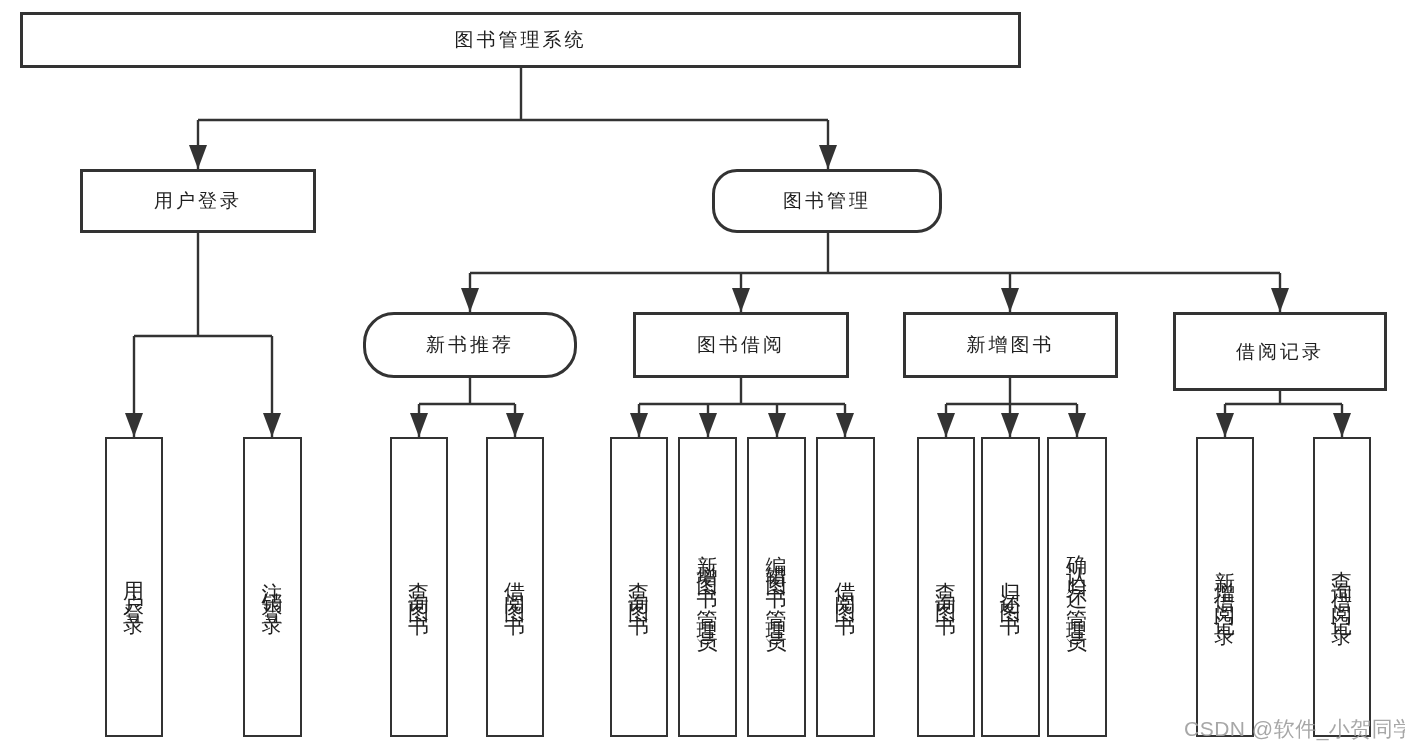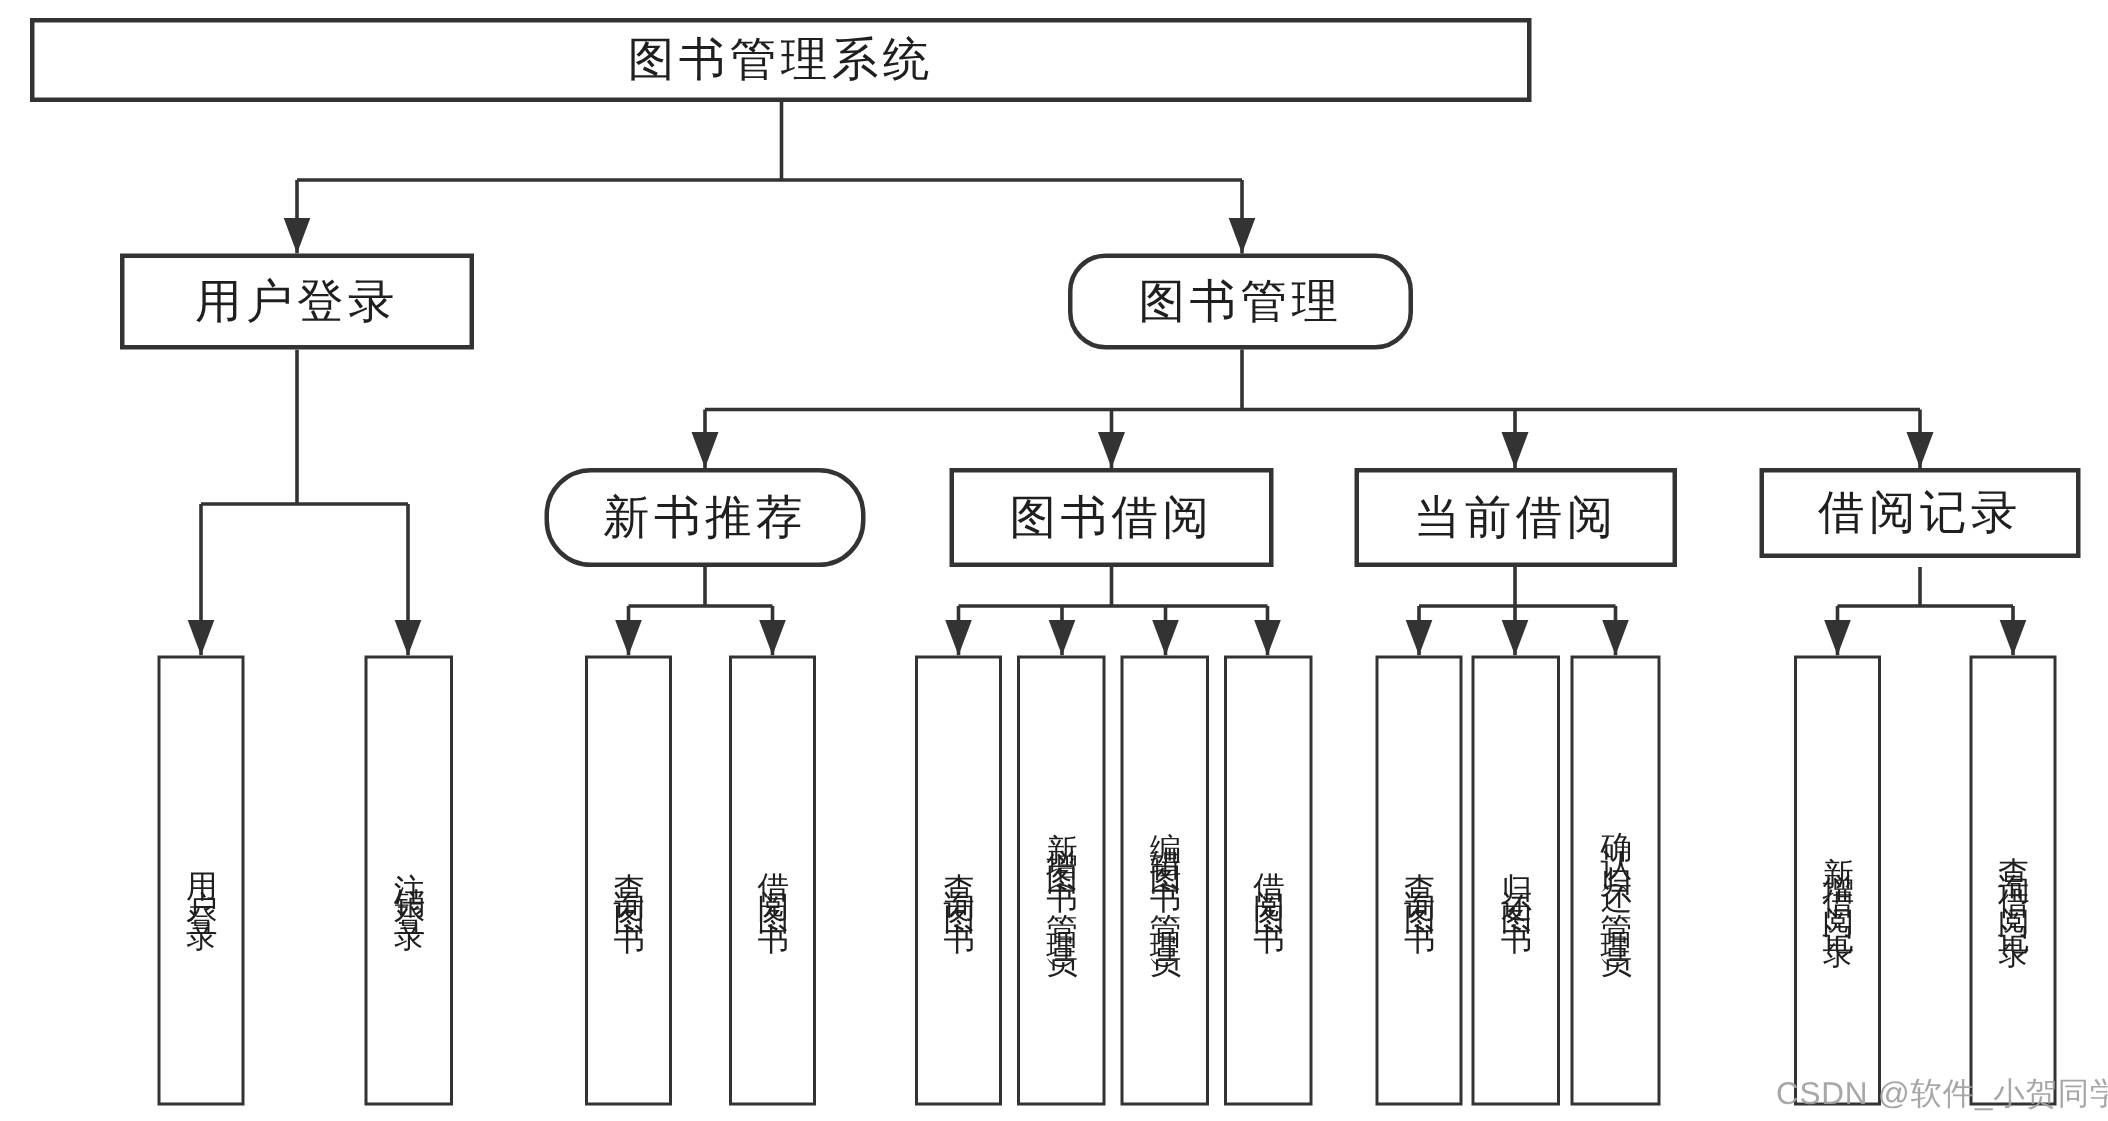"图书管理系统" .node { font-size: 31px -> 19px }
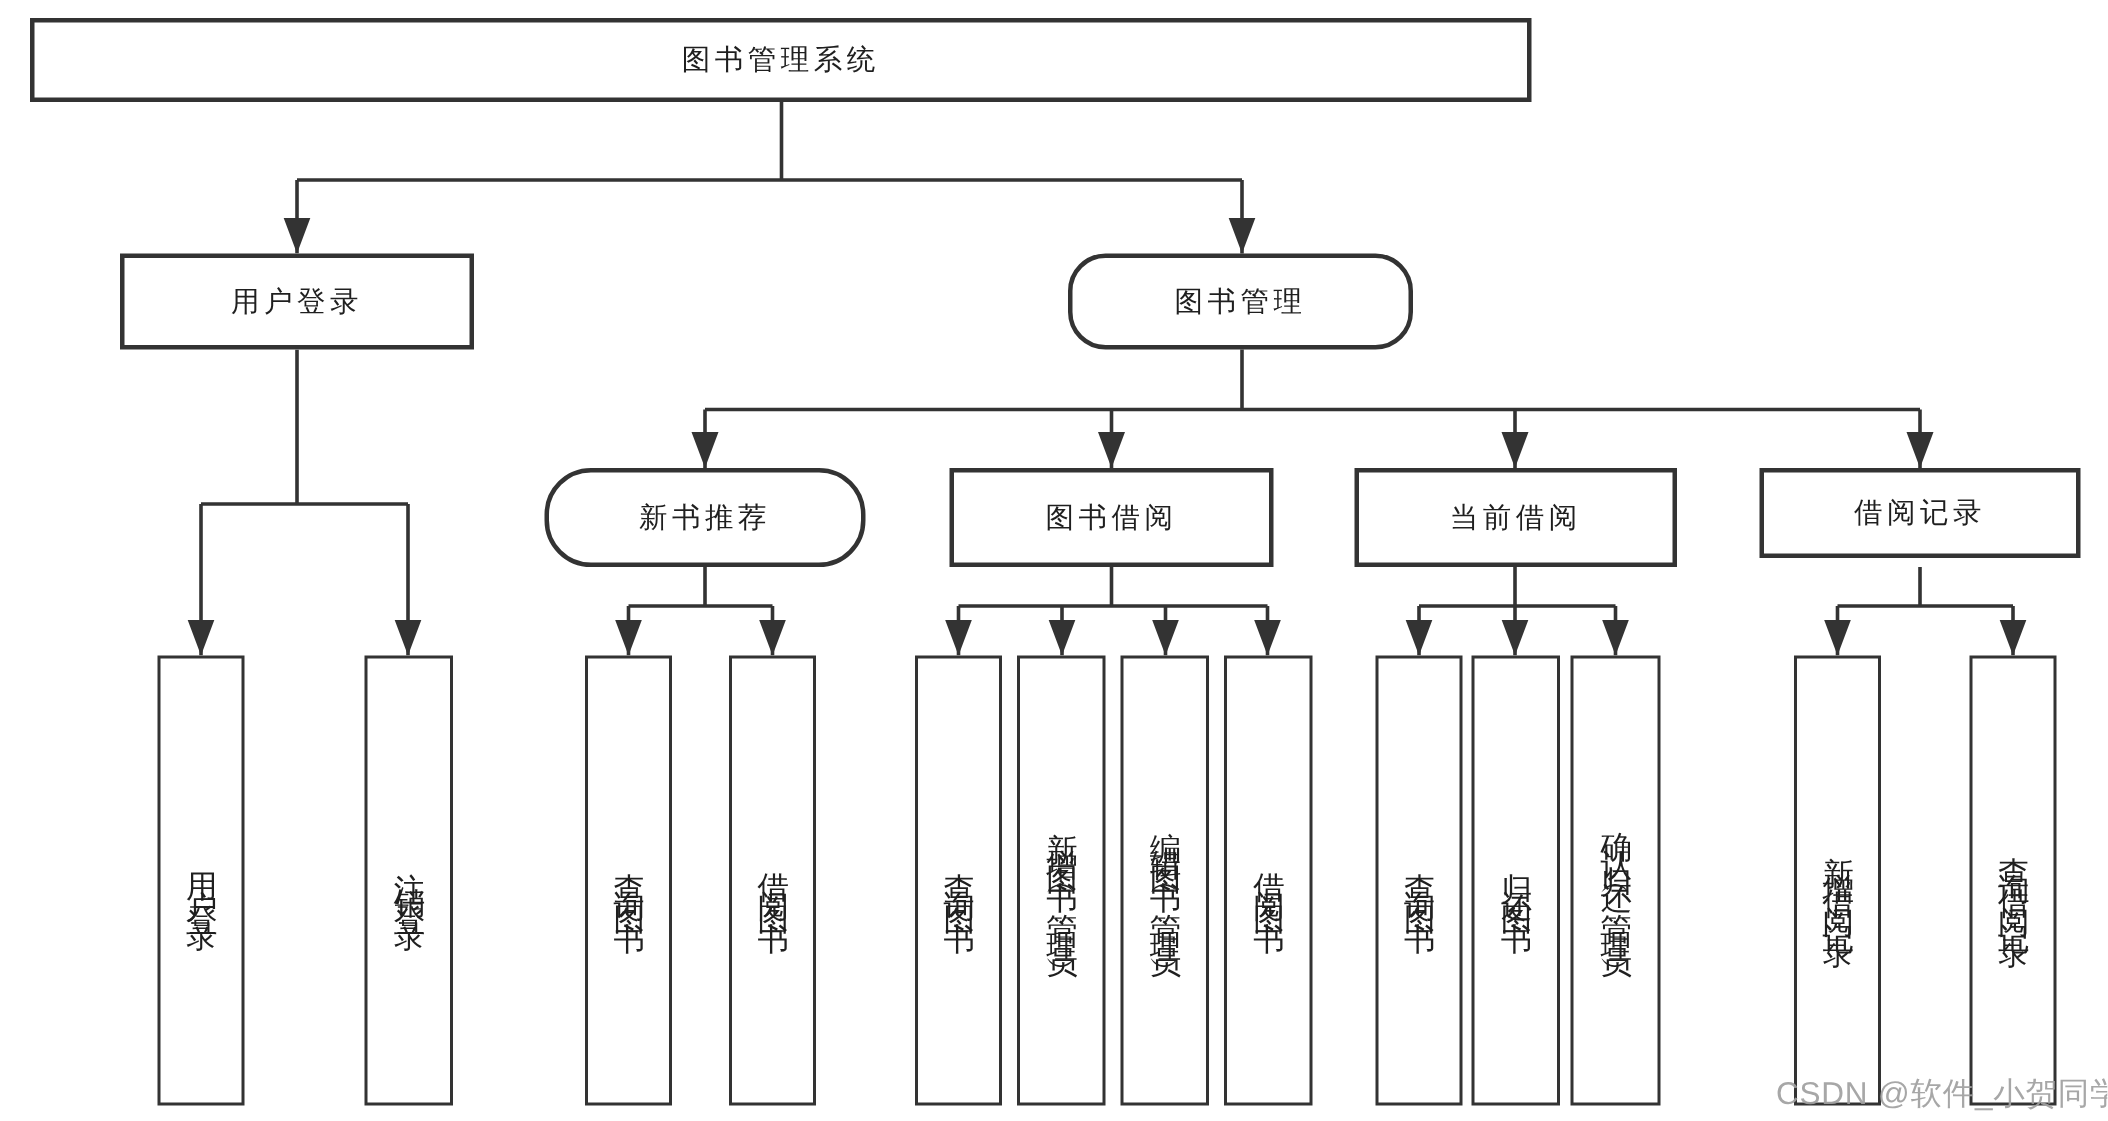"当前借阅" span { text: 当前借阅 -> 新增图书 }
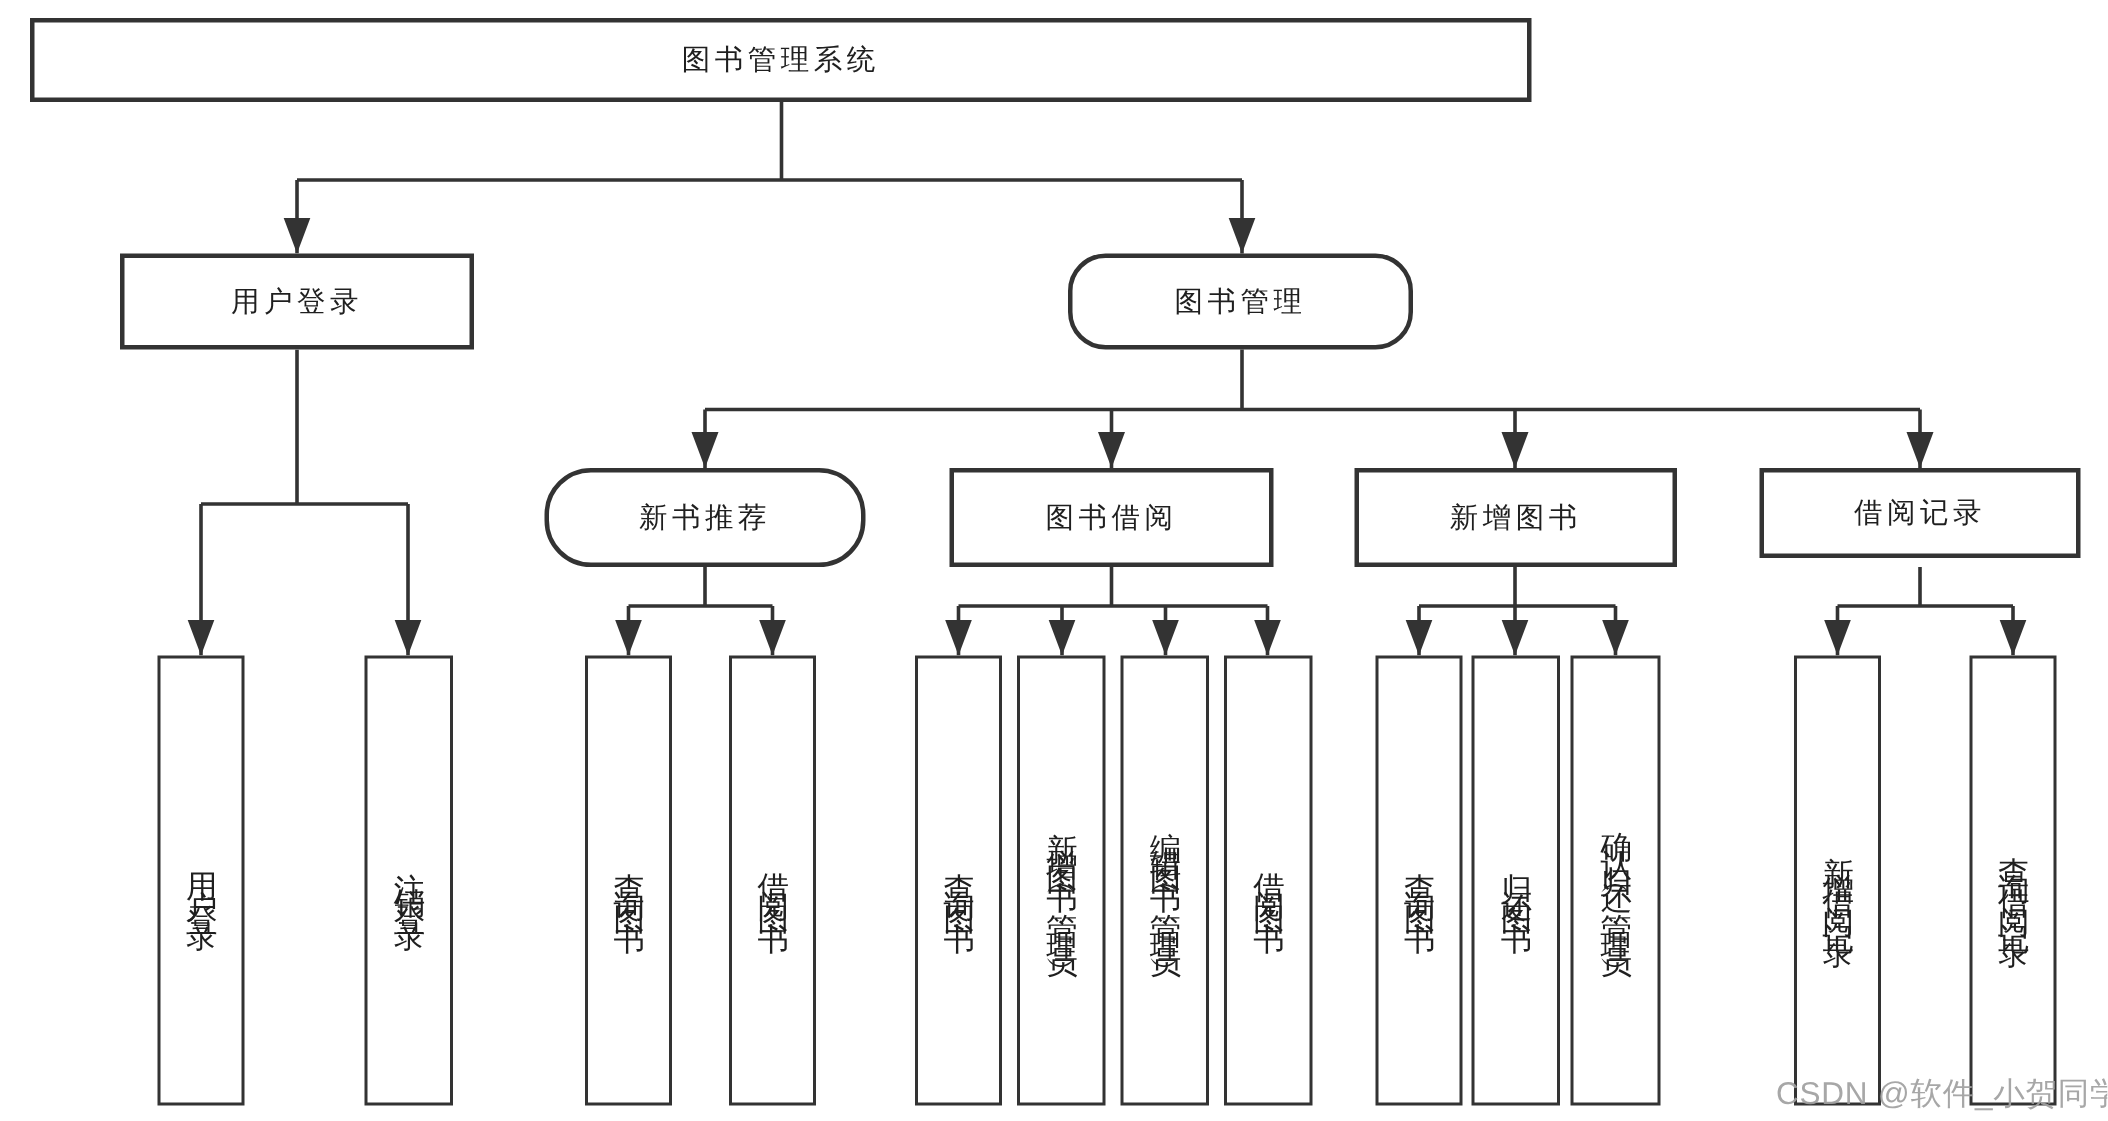"借阅记录" div.node { height: 60px -> 79px }
